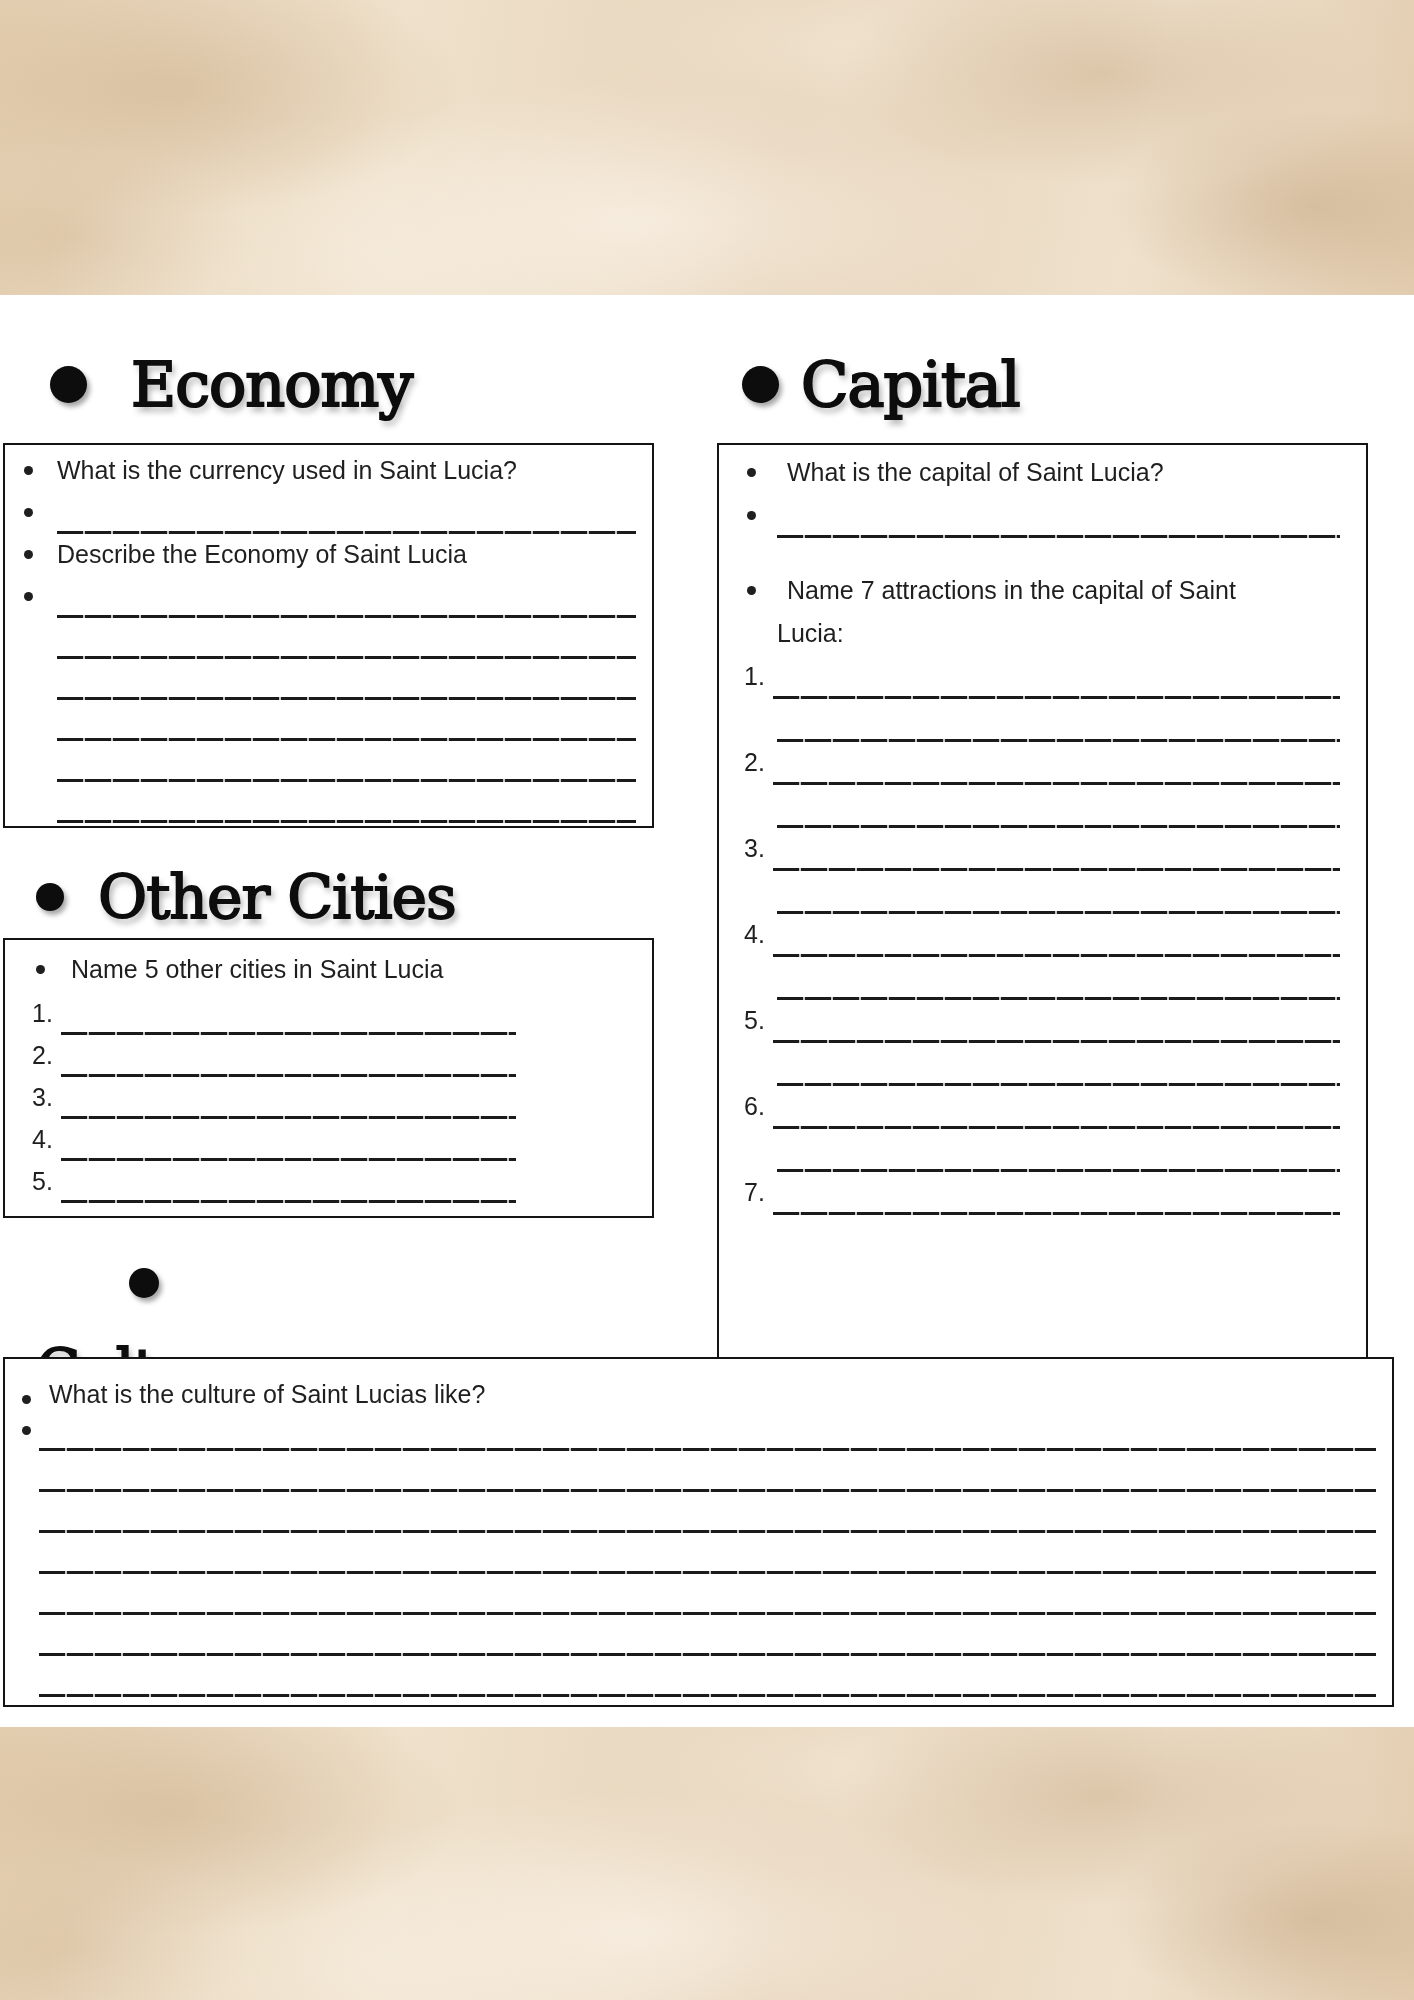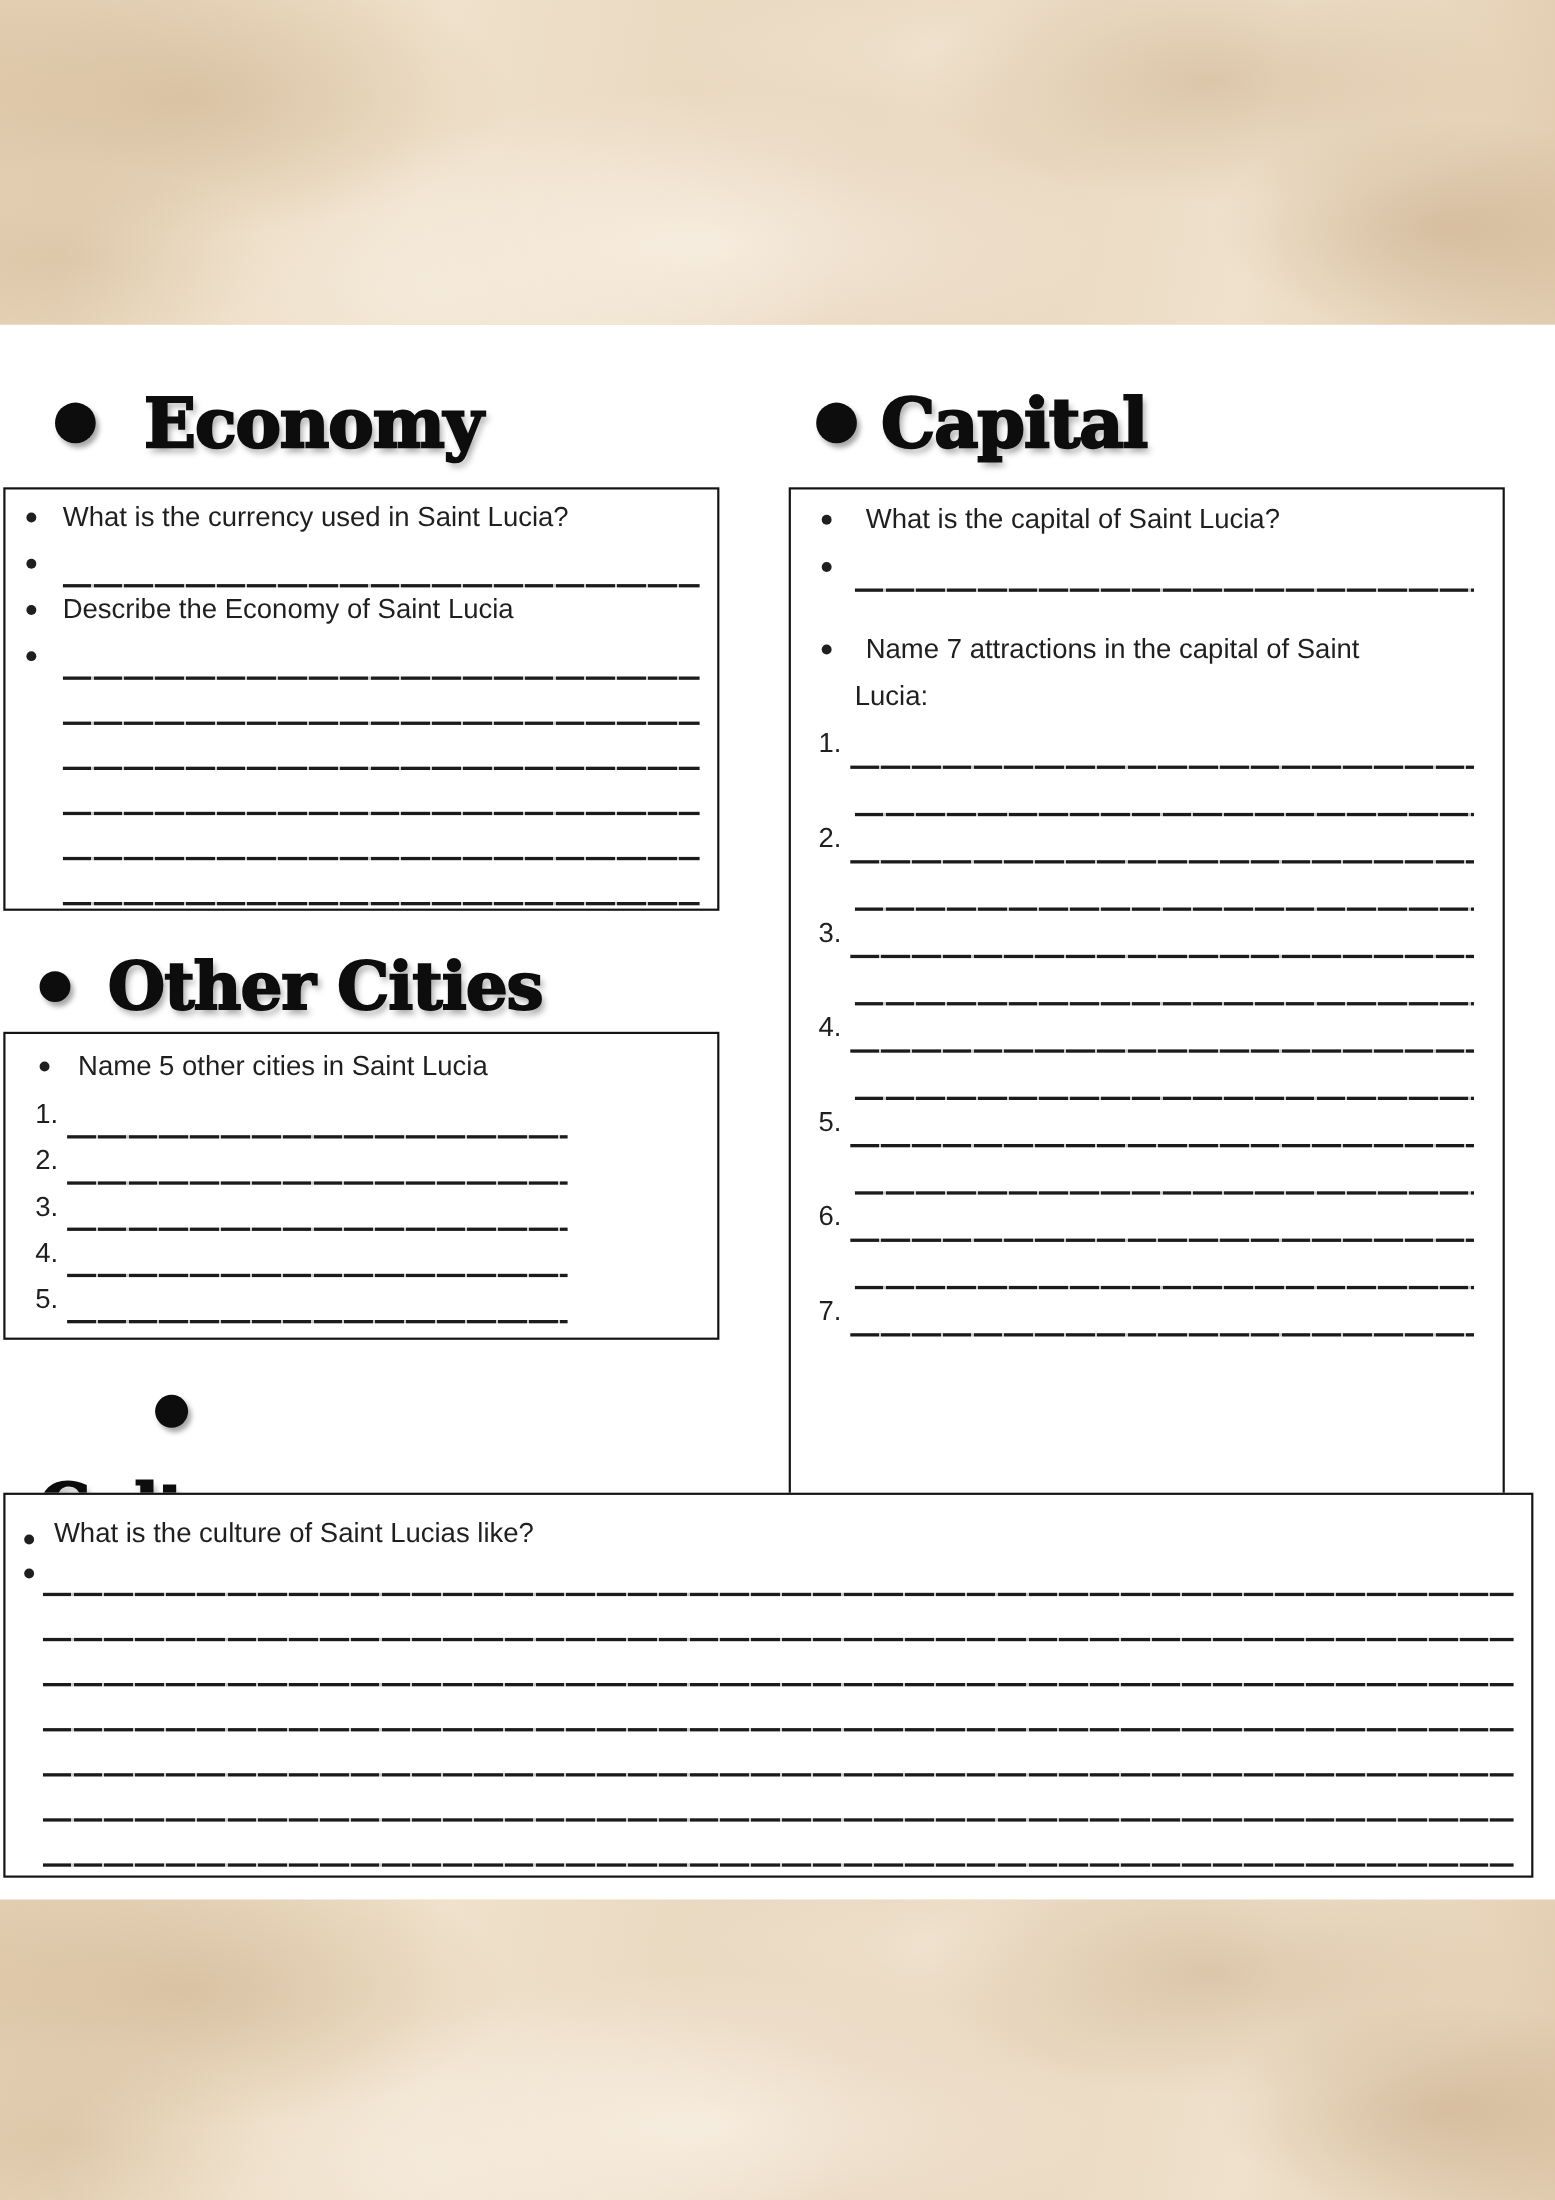"Economy" .heading .htext { font-weight: 700 -> 400 }
